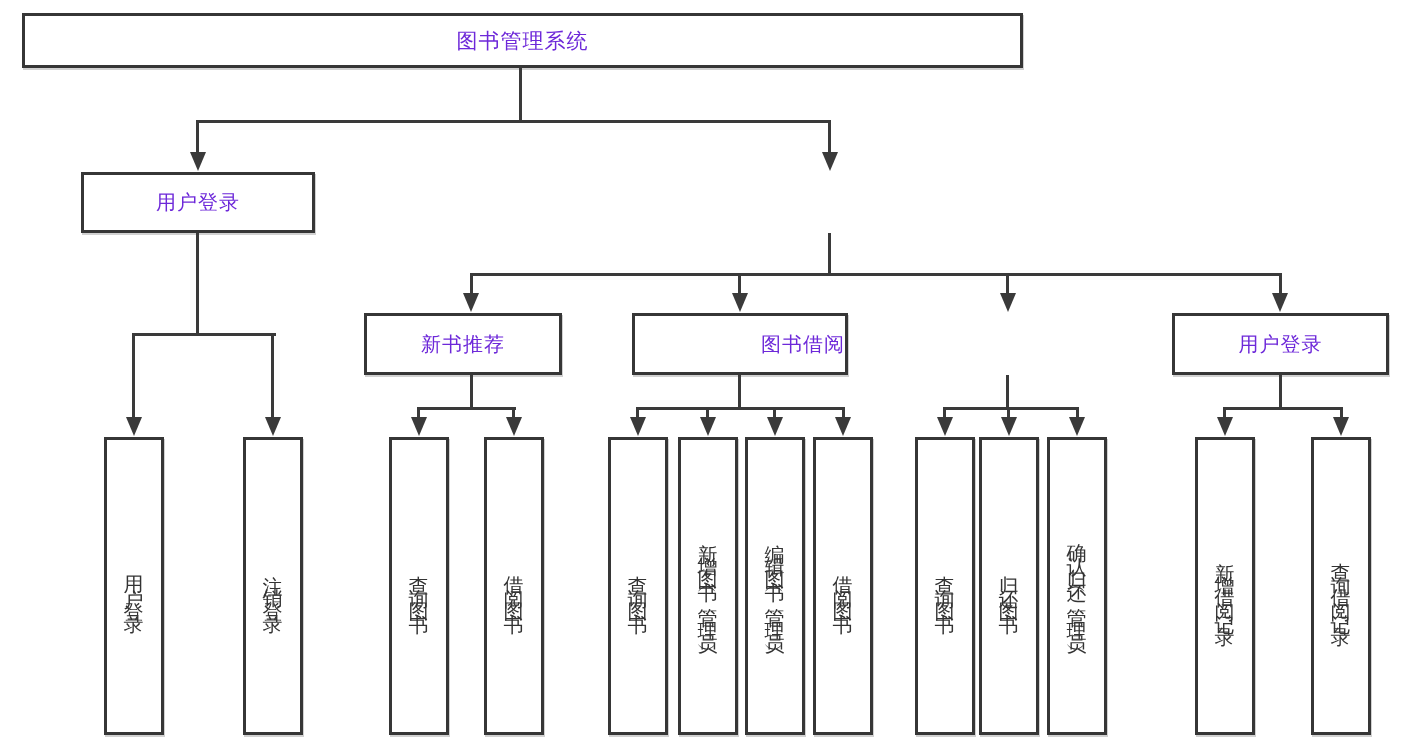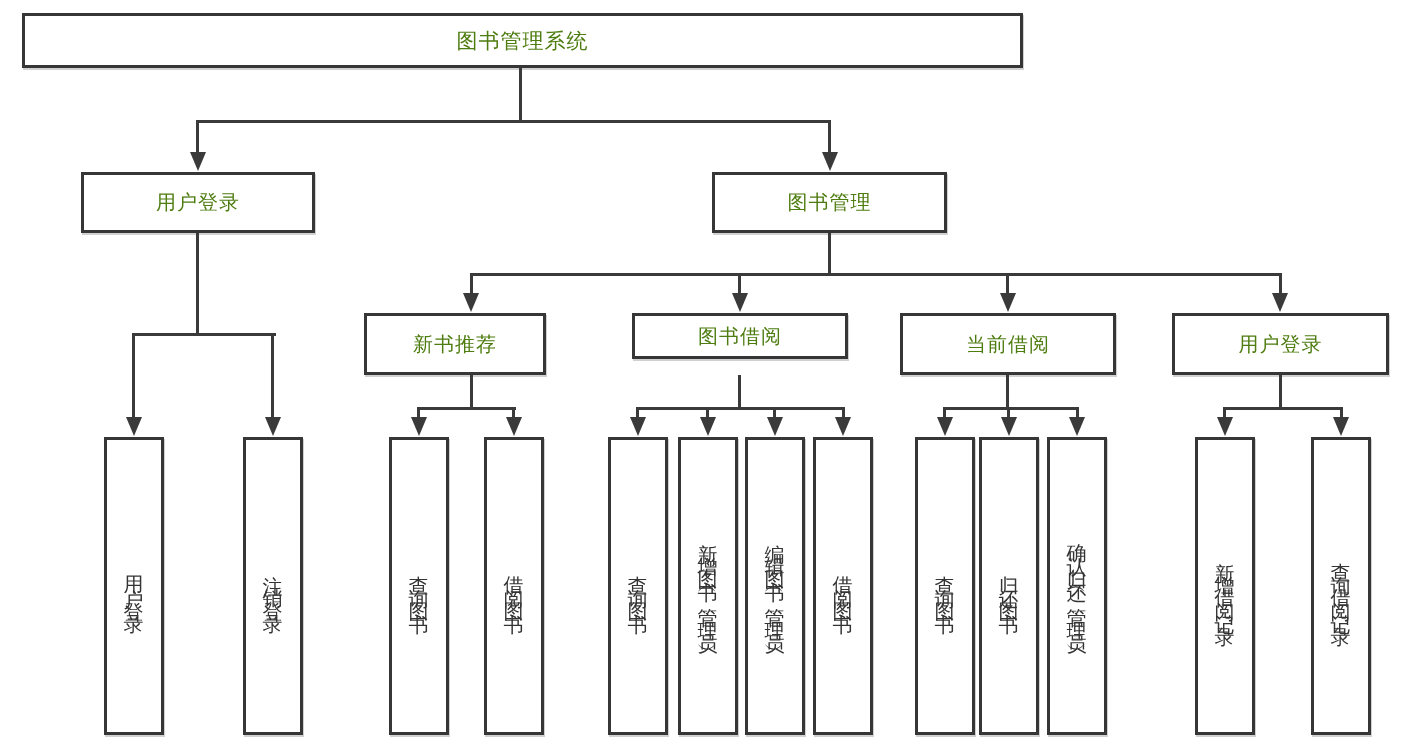"图书管理系统" .node .lbl { color: #4d7c0f -> #6d28d9 }
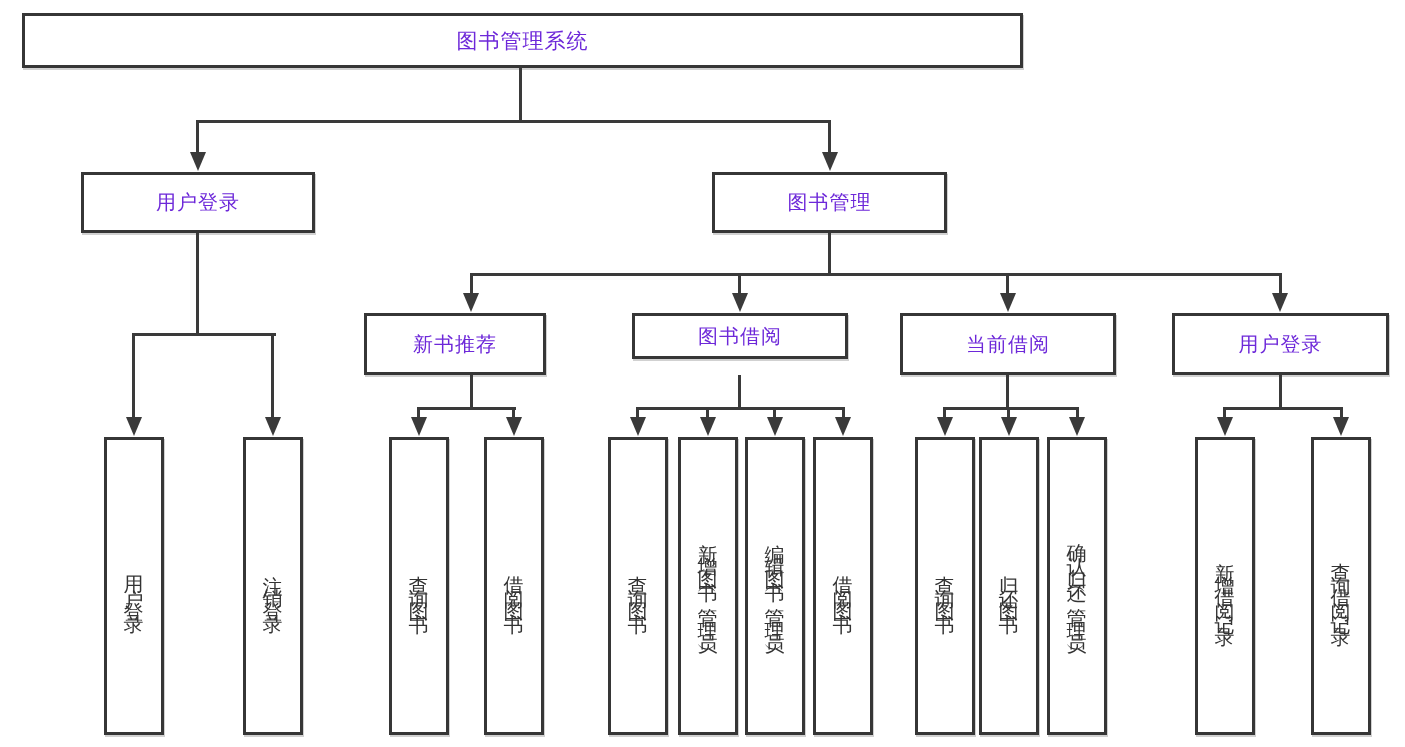"图书管理" div.node { html: <div> <span>图书管理</span> </div> -> none }
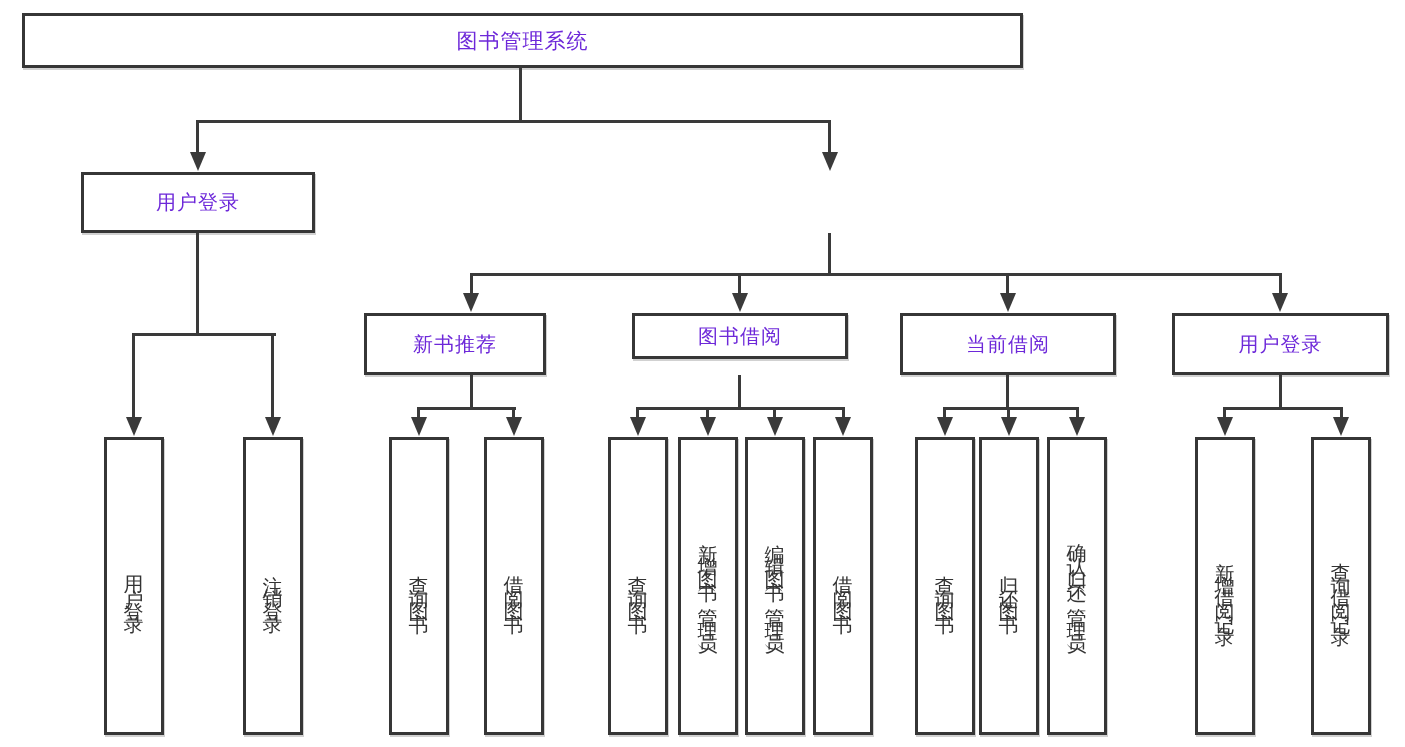"新书推荐" div.node { width: 182px -> 198px }
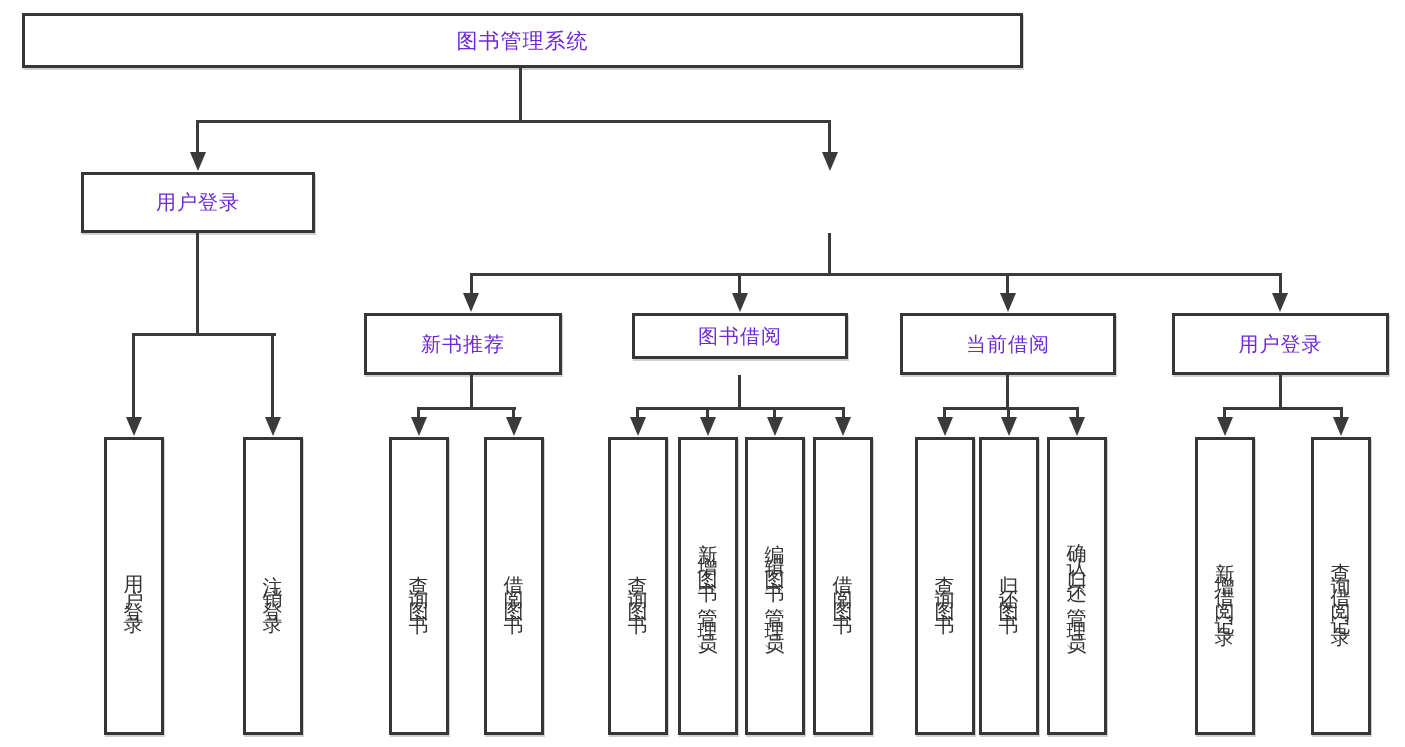"图书借阅" div.node { height: 46px -> 62px; justify-content: none -> flex-end }
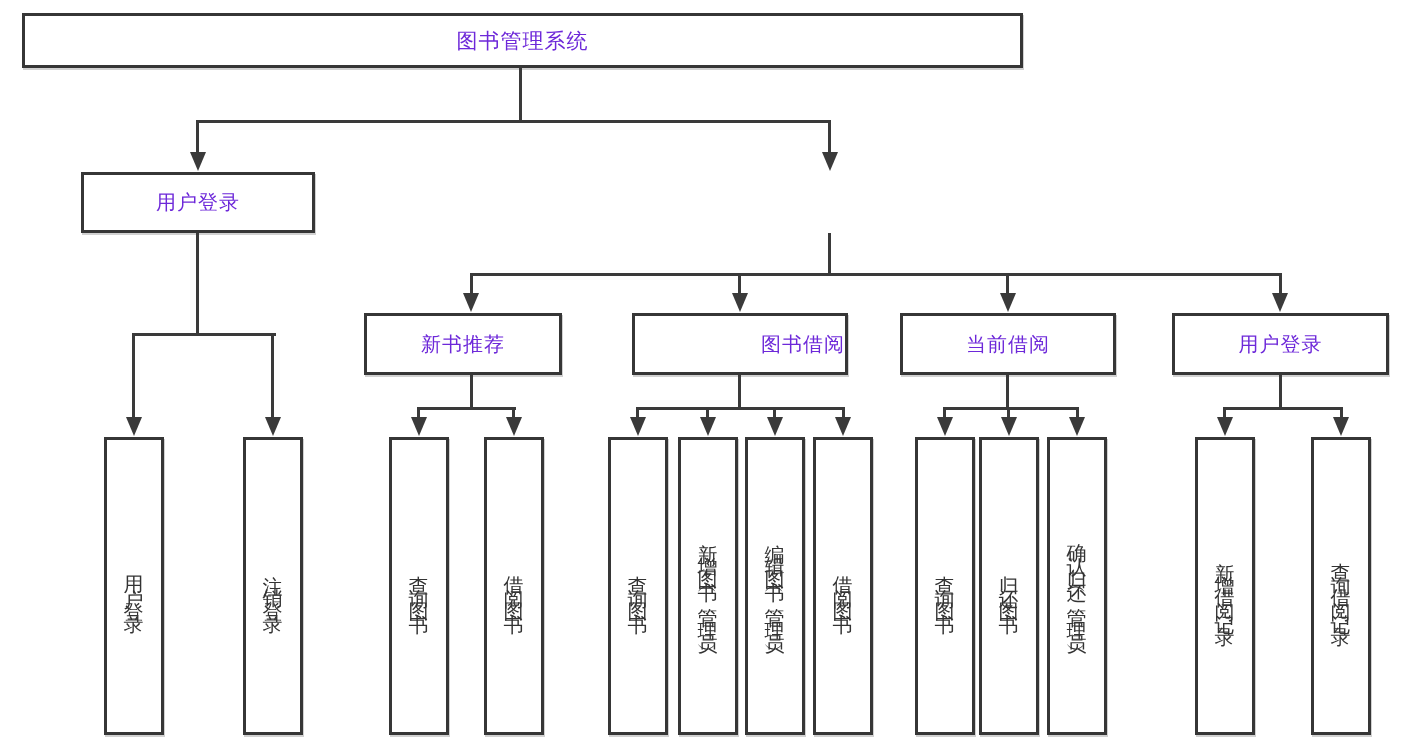"当前借阅" div.node { html: <div> <span>当前借阅</span> </div> -> none }
